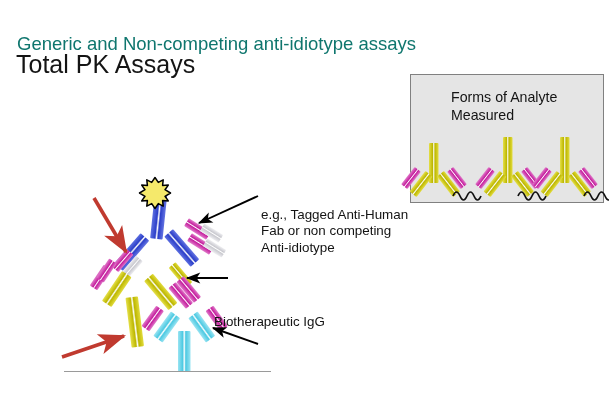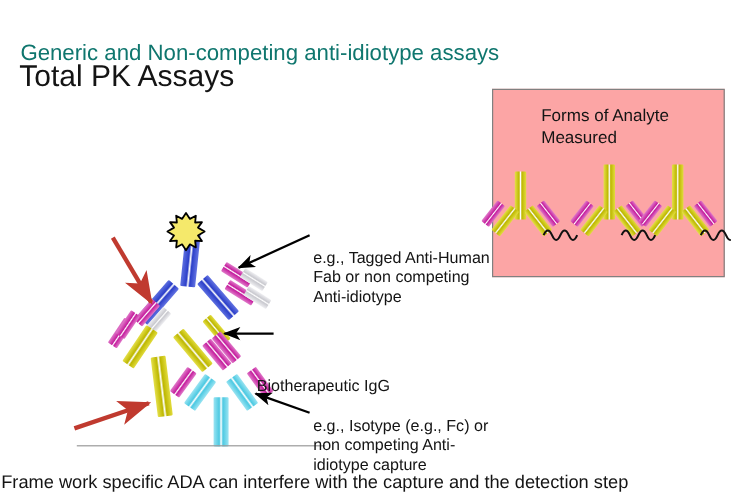"Forms of Analyte Measured" #forms-box { background: #fca5a5 -> #e5e5e5; height: 157px -> 129px }
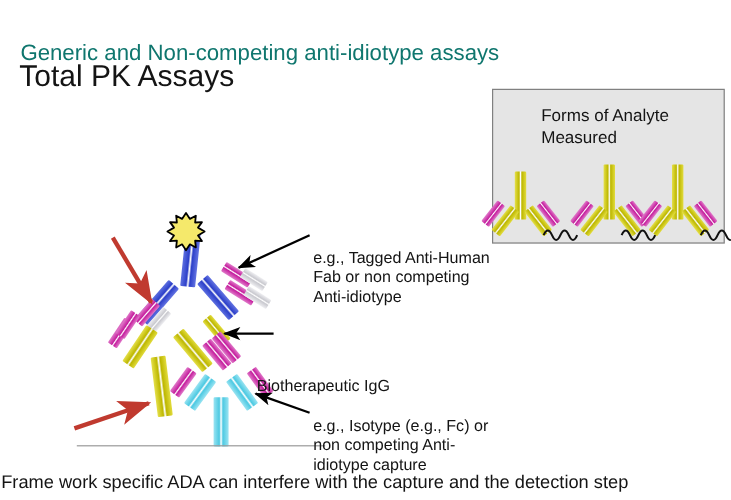"e.g., Isotype (e.g., Fc) or" div.annot { html: <div>e.g., Isotype (e.g., Fc) or non competing Anti-idiotype capture</div> -> none }
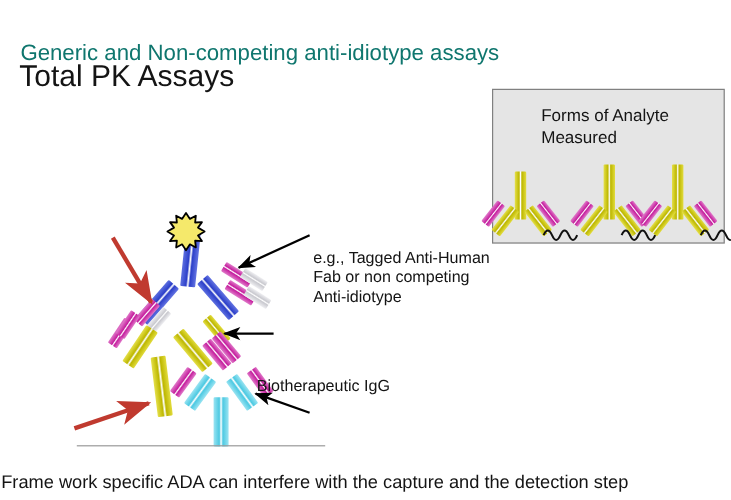"Frame work specific ADA can" div { html: <div>Frame work specific ADA can interfere with the capture and the detection step</div> -> none }
